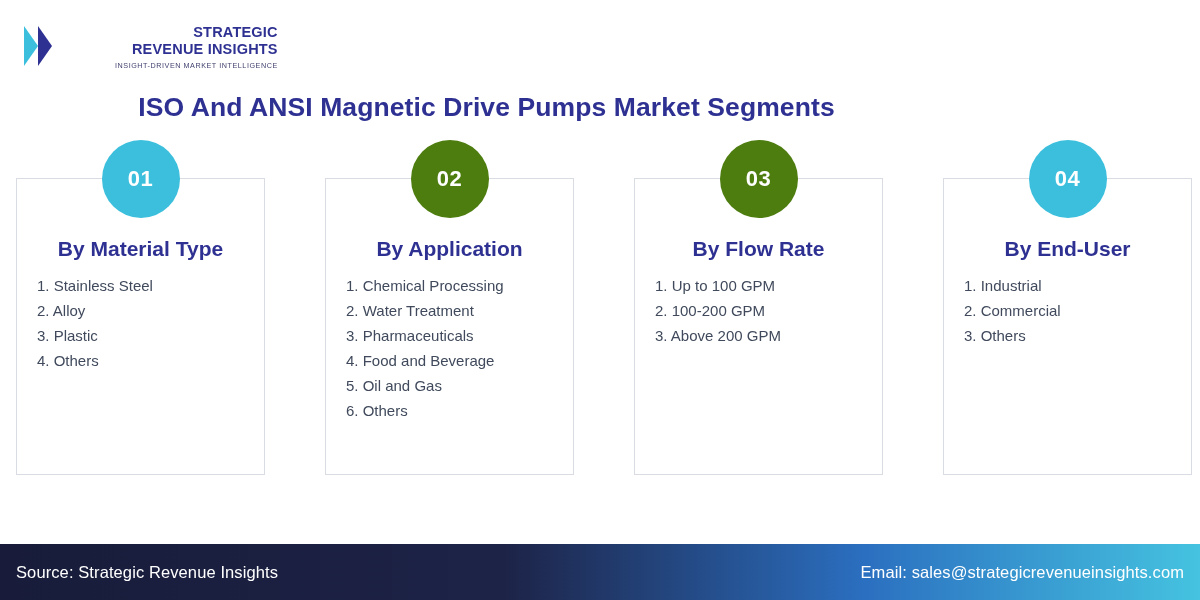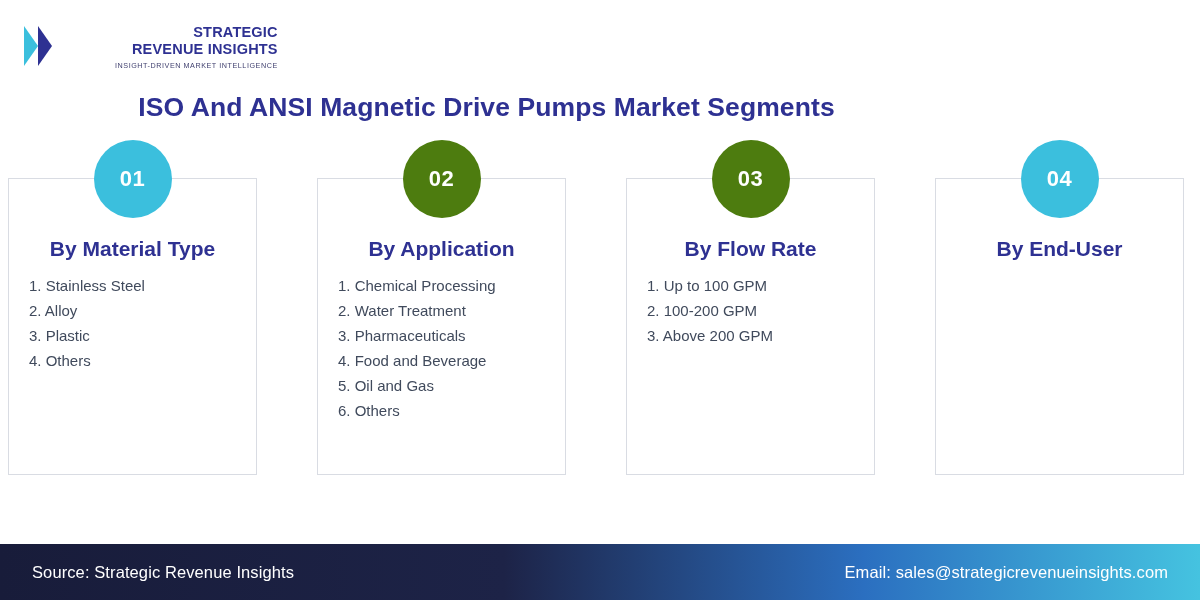"01" .cards { left: 8px -> 16px }
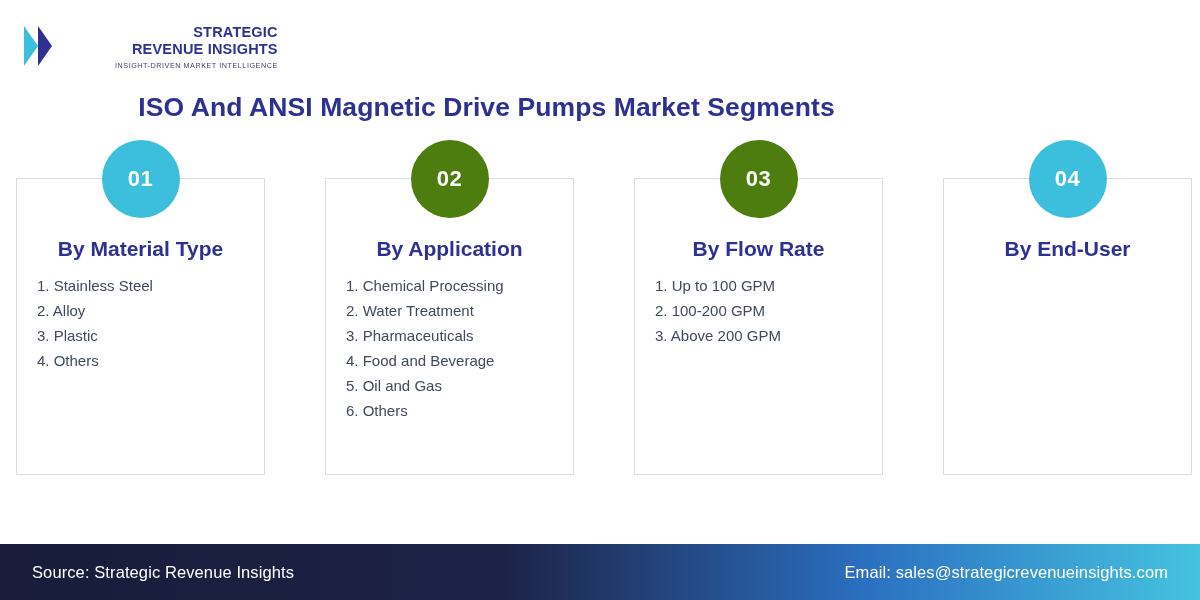"1. Industrial" ul.card-list { html: none -> <ul> <li><span>1.</span> <span>Industrial</span></li> <li><span>2.</span> <span>Commercial</span></li> <li><span>3.</span> <span>Others</span></li> </ul> }
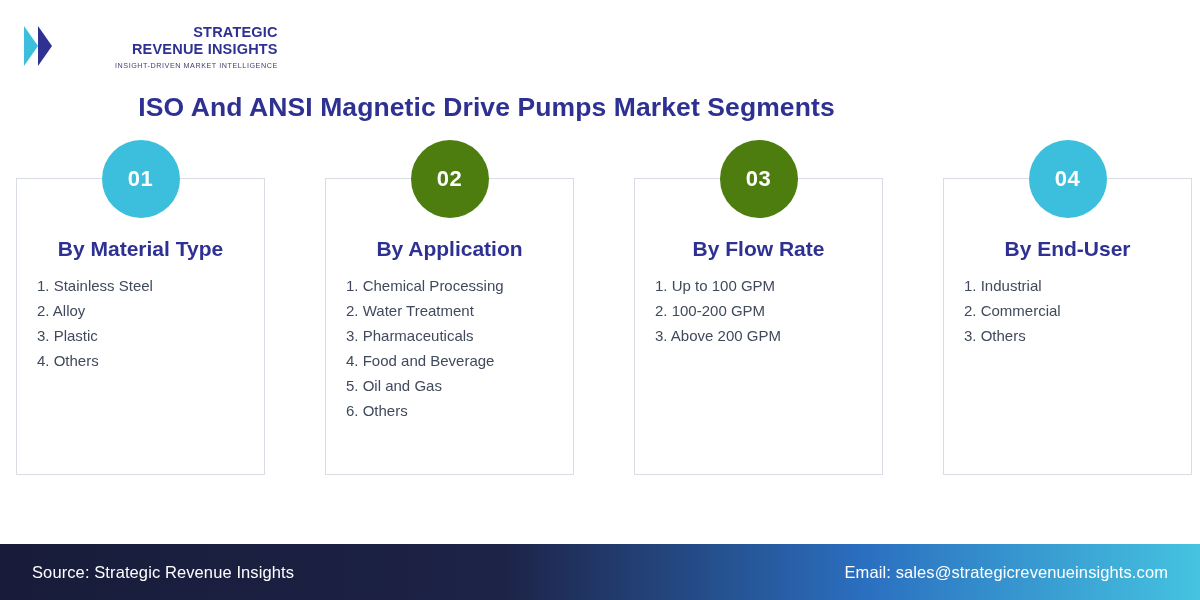"Source: Strategic Revenue Insights" .footer { padding: 0 32px -> 0 16px }
